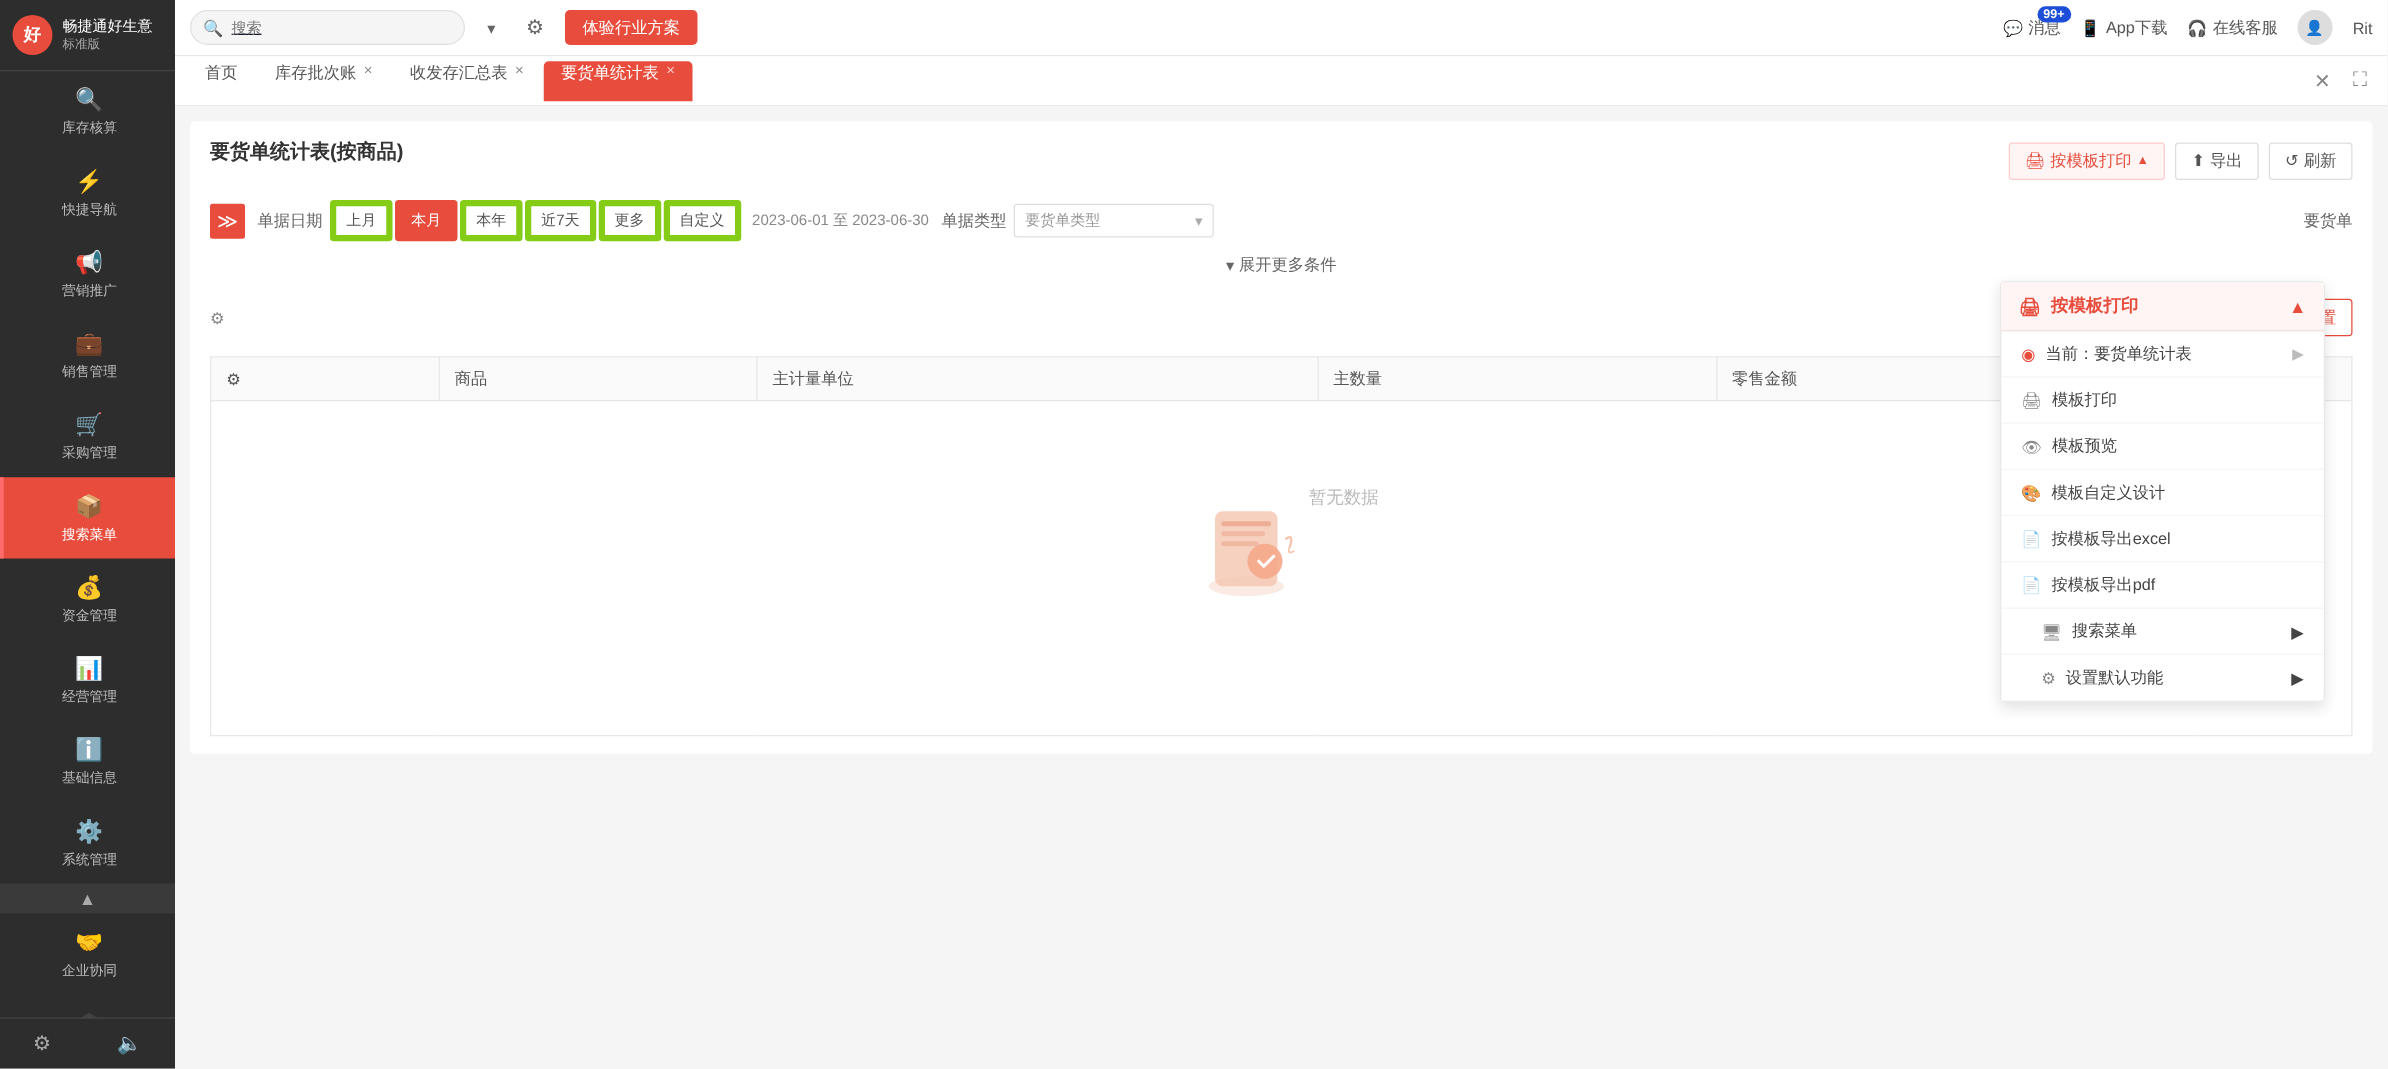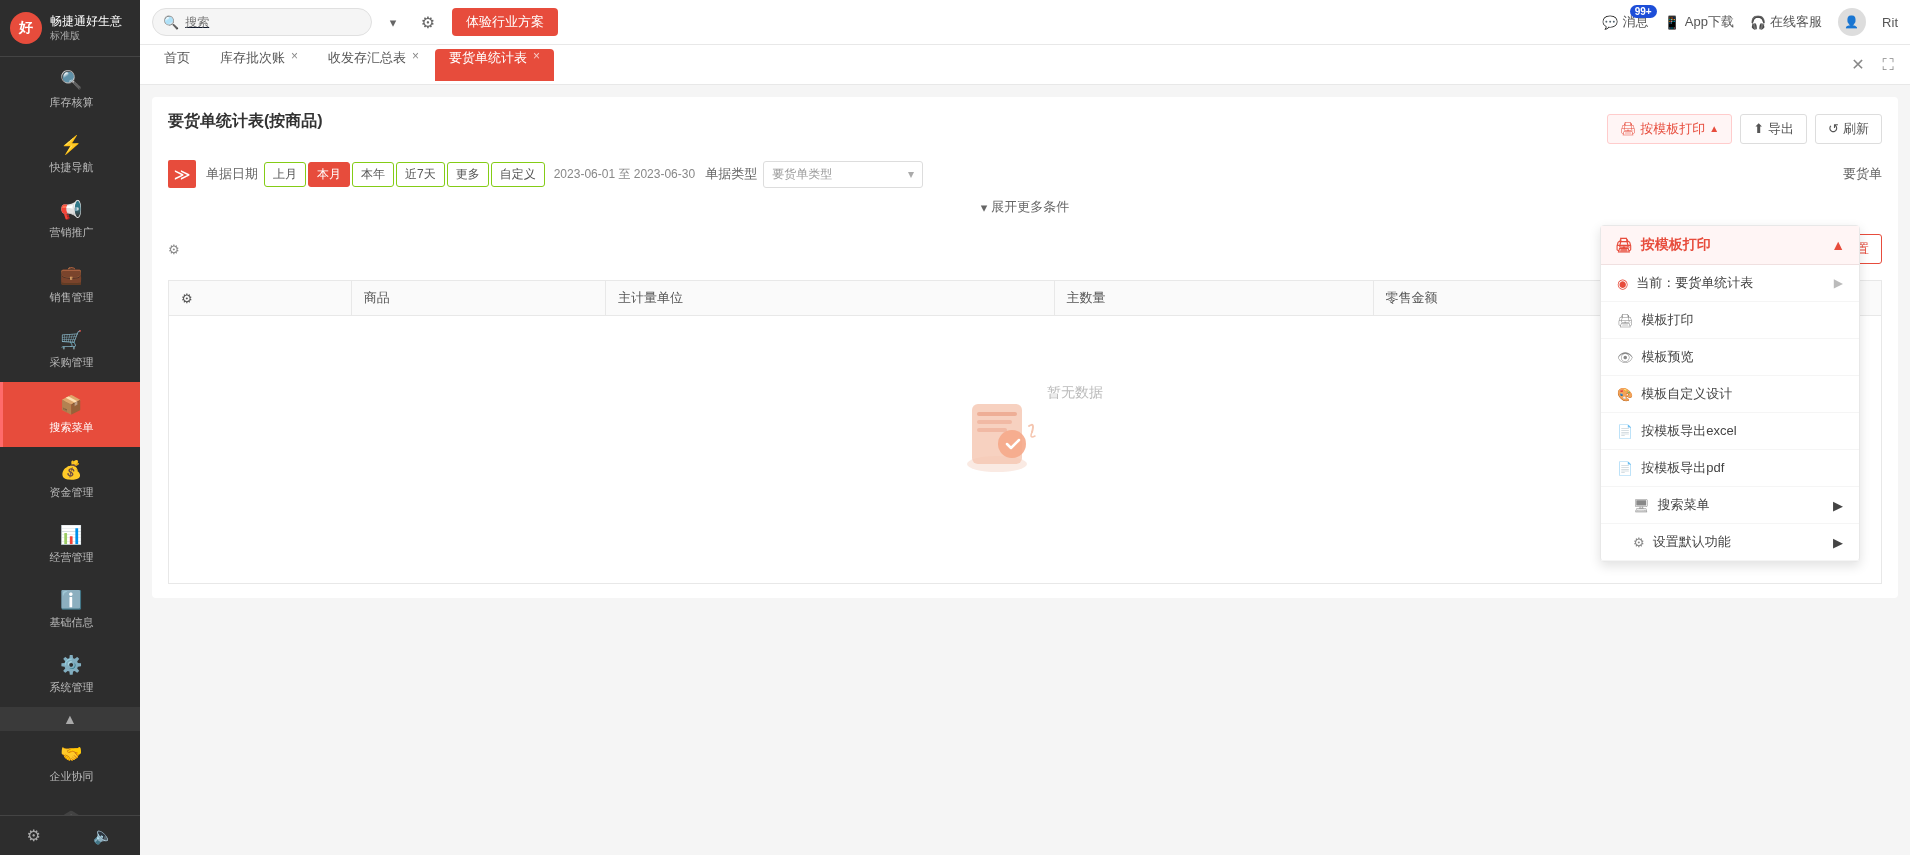"上月" .date-btn { border: 1px solid #84cc16 -> 5px solid #84cc16 }
